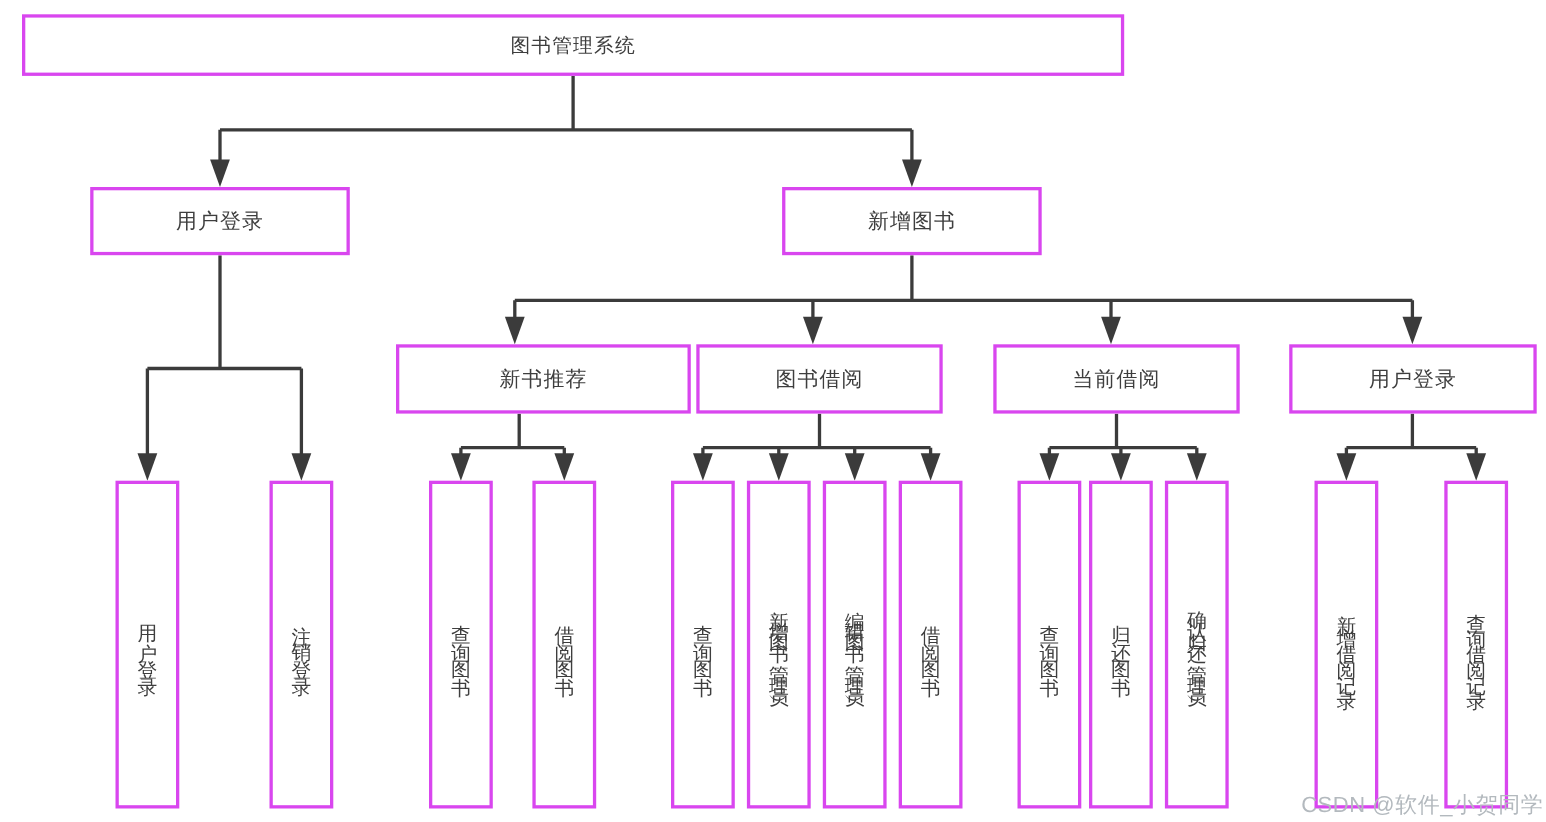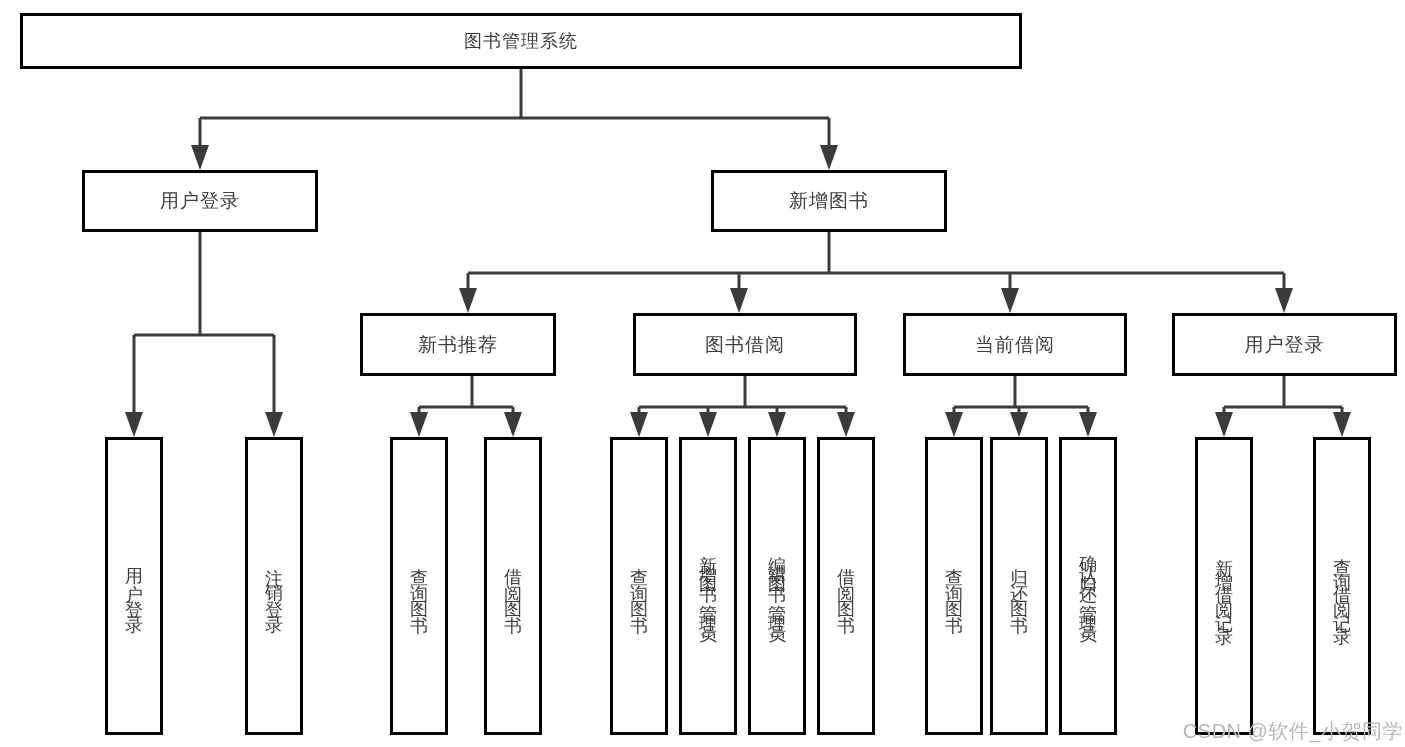"图书管理系统" .box { border: 3px solid #000000 -> 3px solid #d946ef }
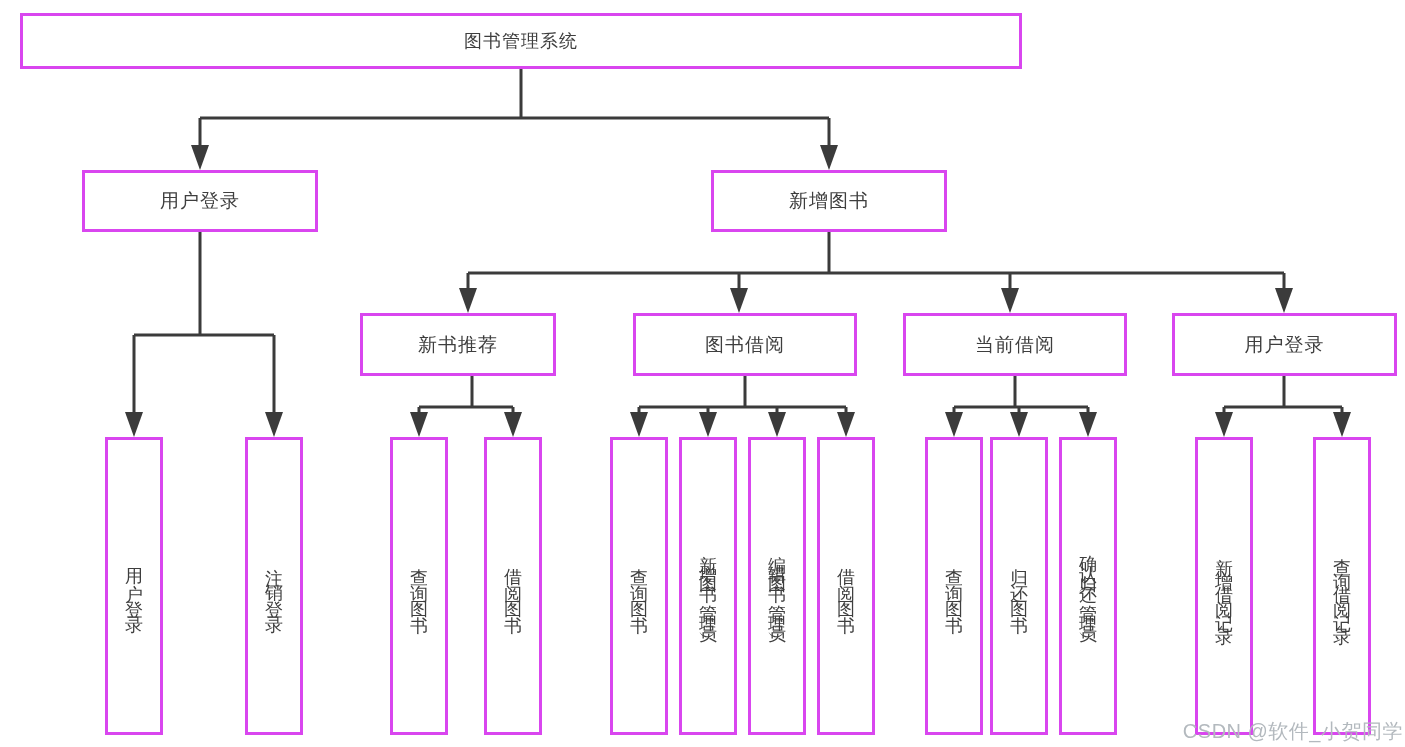"新书推荐" div.box { width: 196px -> 268px }
